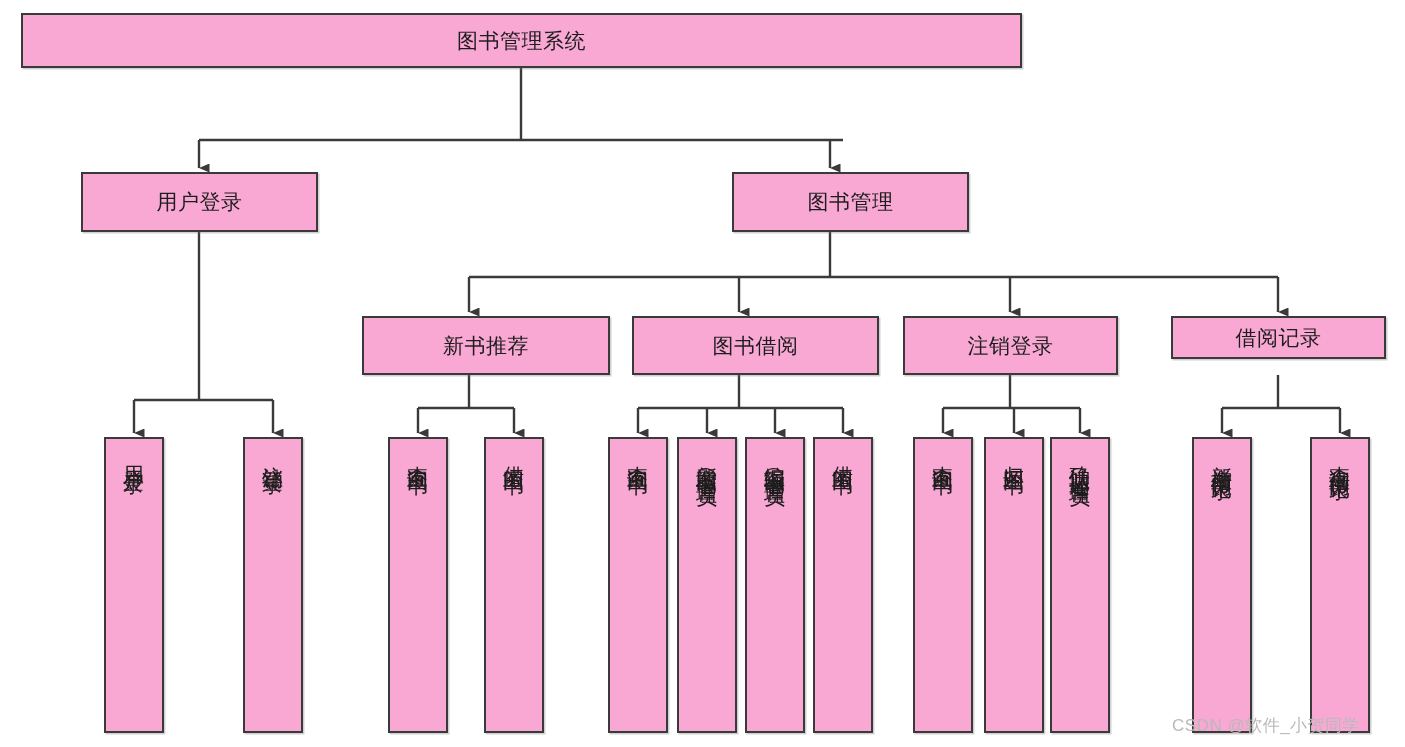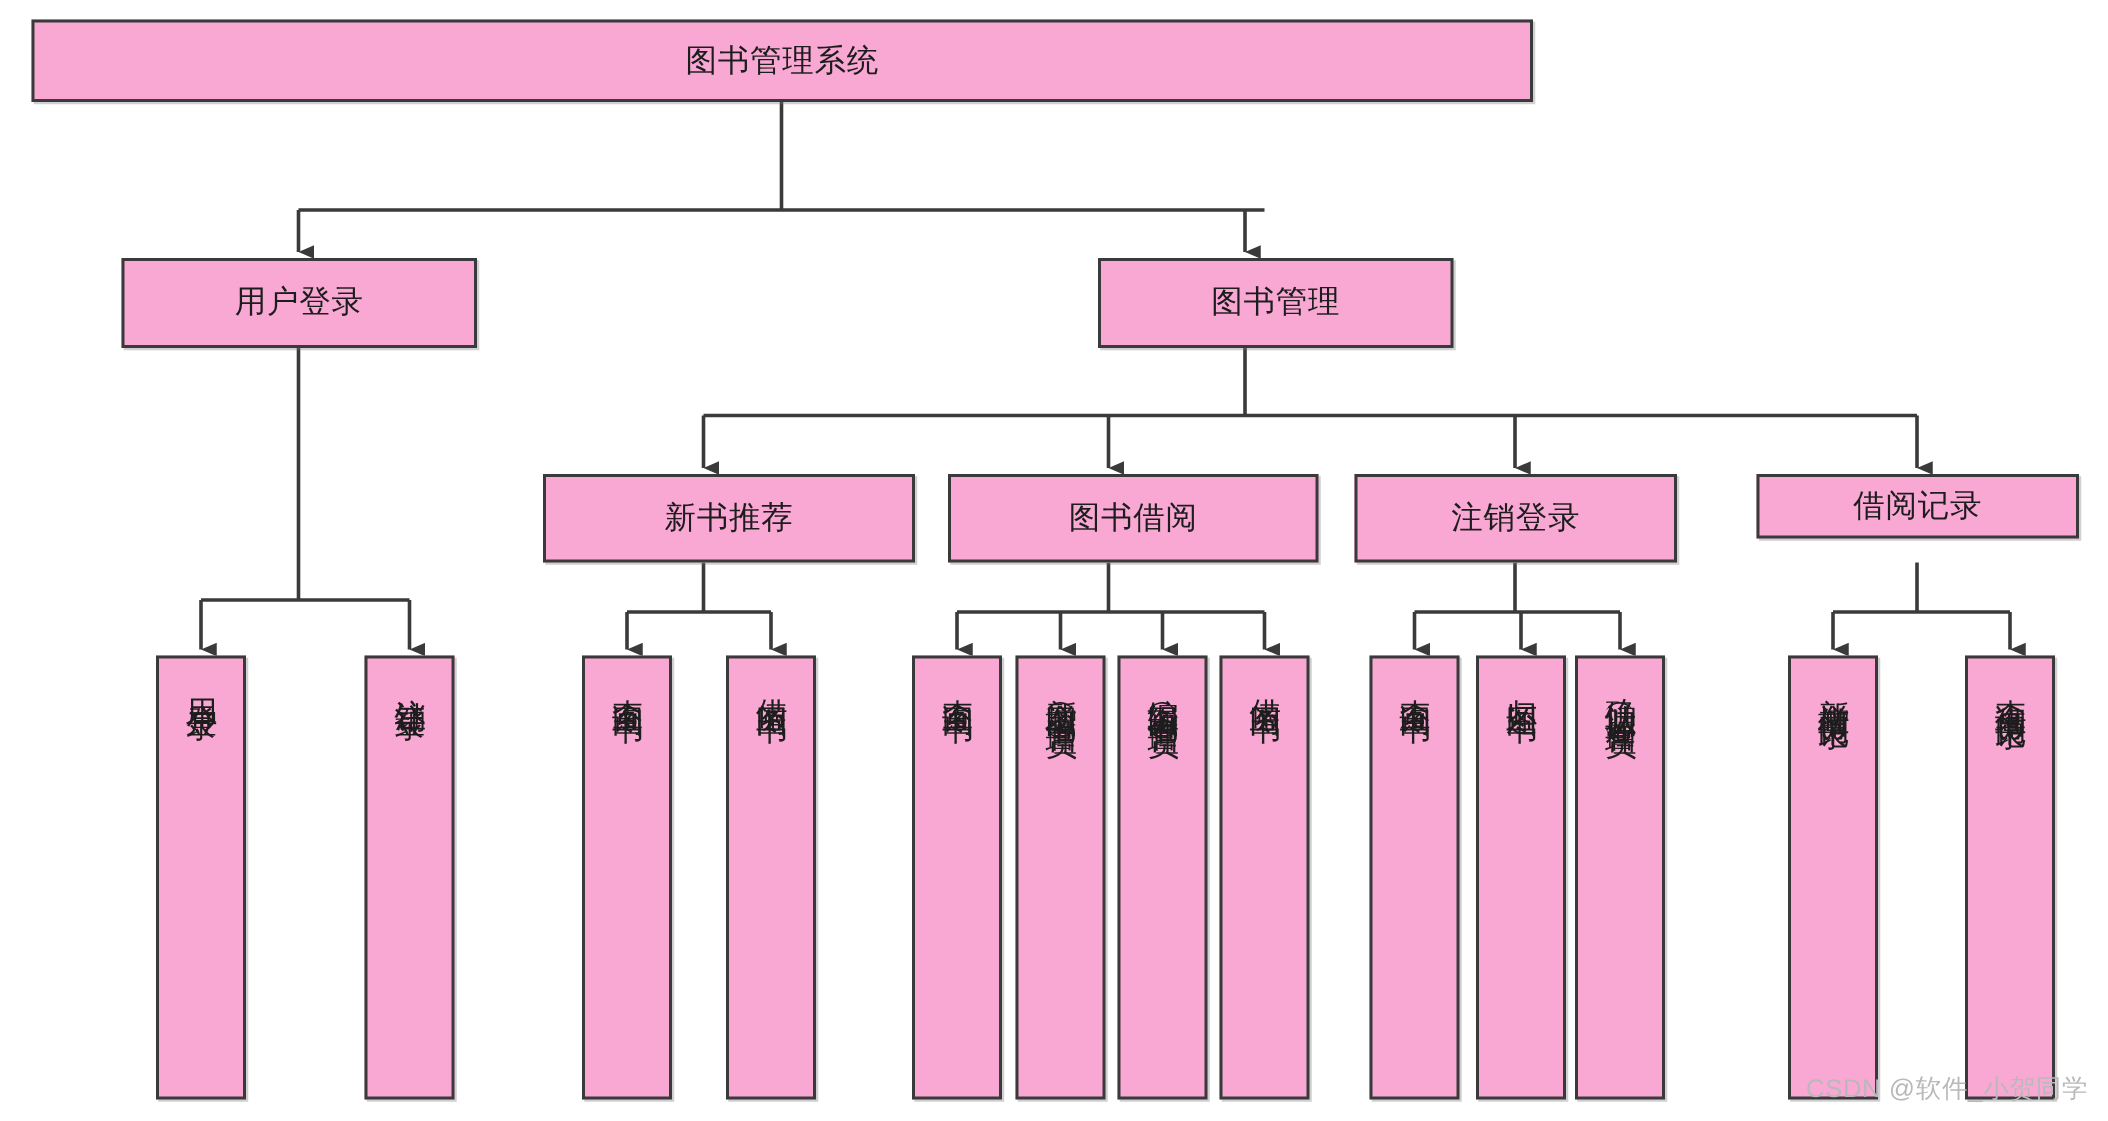"CSDN @软件_小贺同学" #watermark { left: 1204px -> 1172px }
